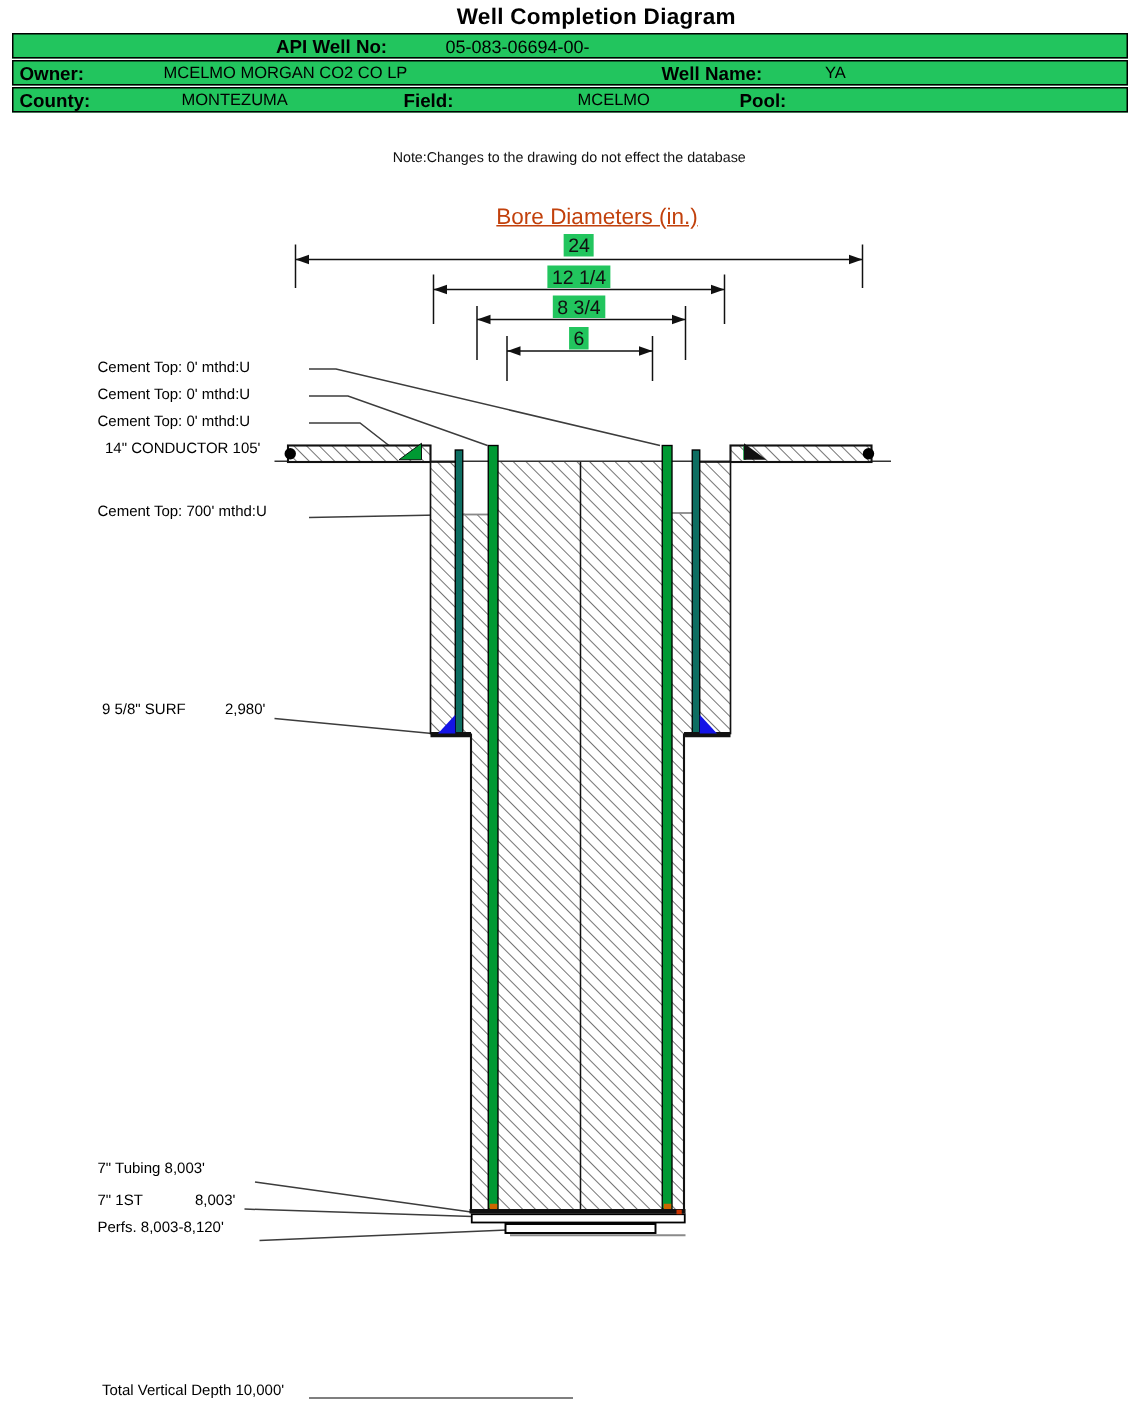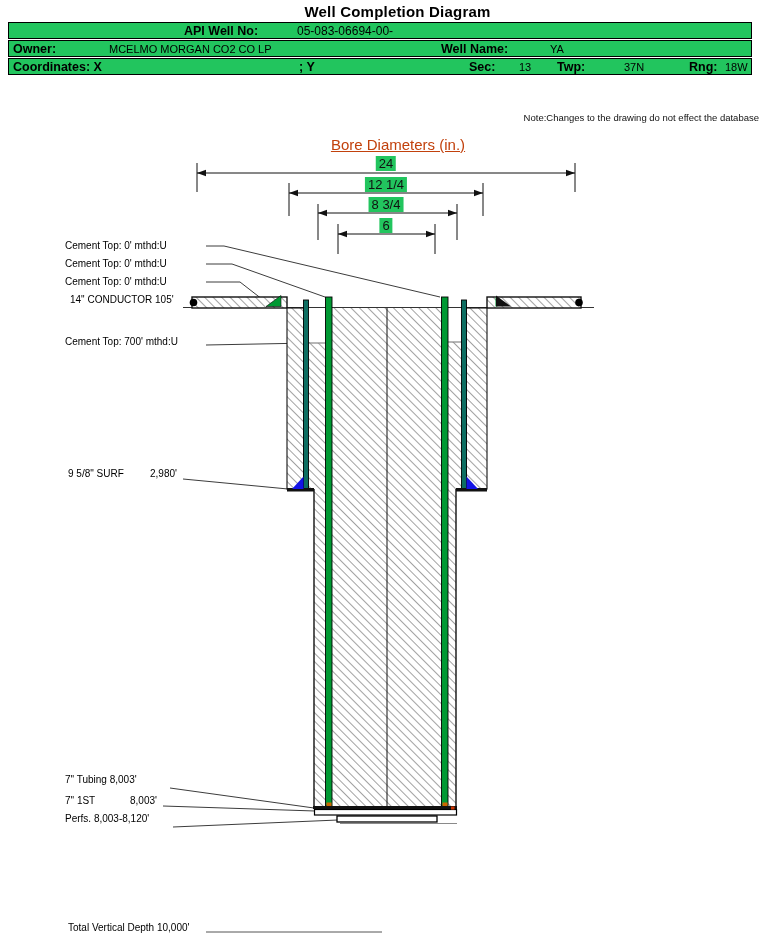"County:" div.trow { html: none -> <div> <span>County:</span> <span>MONTEZUMA</span> <span>Field:</span> <span>MCELMO</span> <span>Pool:</span> <span></span> </div> }
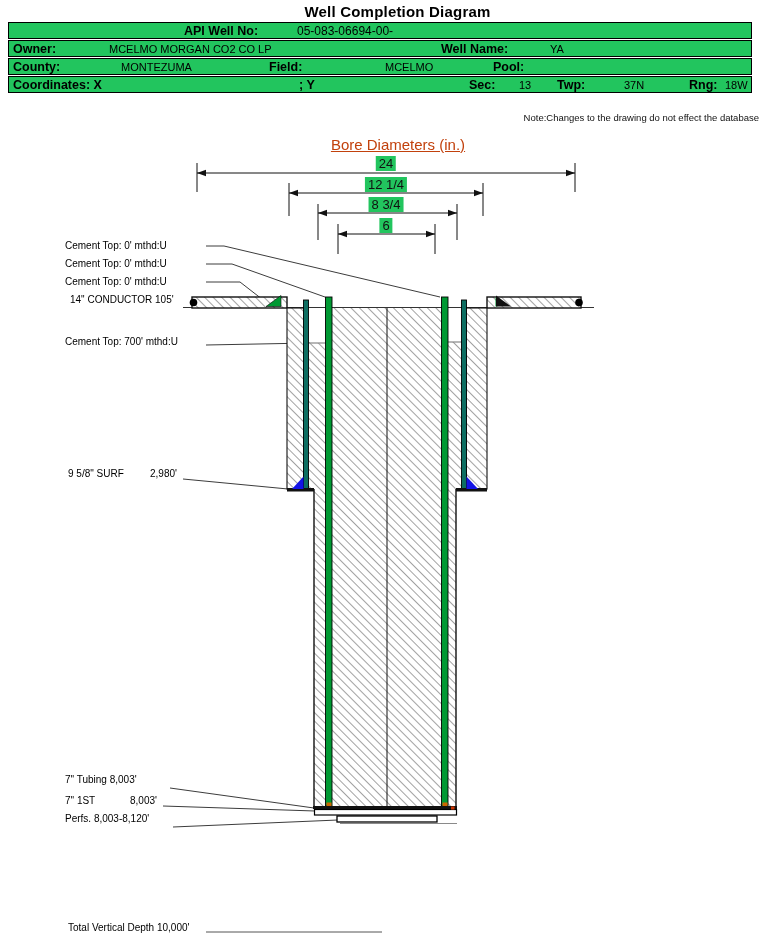"Coordinates: X" div.trow { html: <div> <span>Coordinates: X</span> <span>; Y</span> <span>Sec:</span> <span>13</span> <span>Twp:</span> <span>37N</span> <span>Rng:</span> <span>18W</span> </div> -> none }
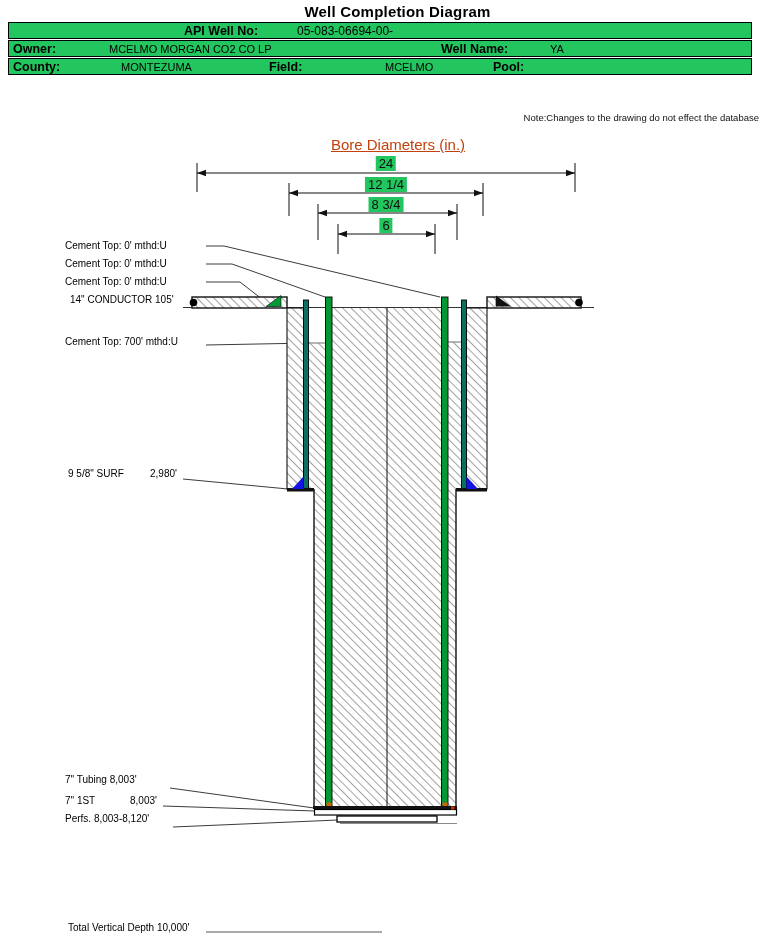"Note:Changes to the drawing do" .note { text-align: right -> center; top: 112px -> 100px }
